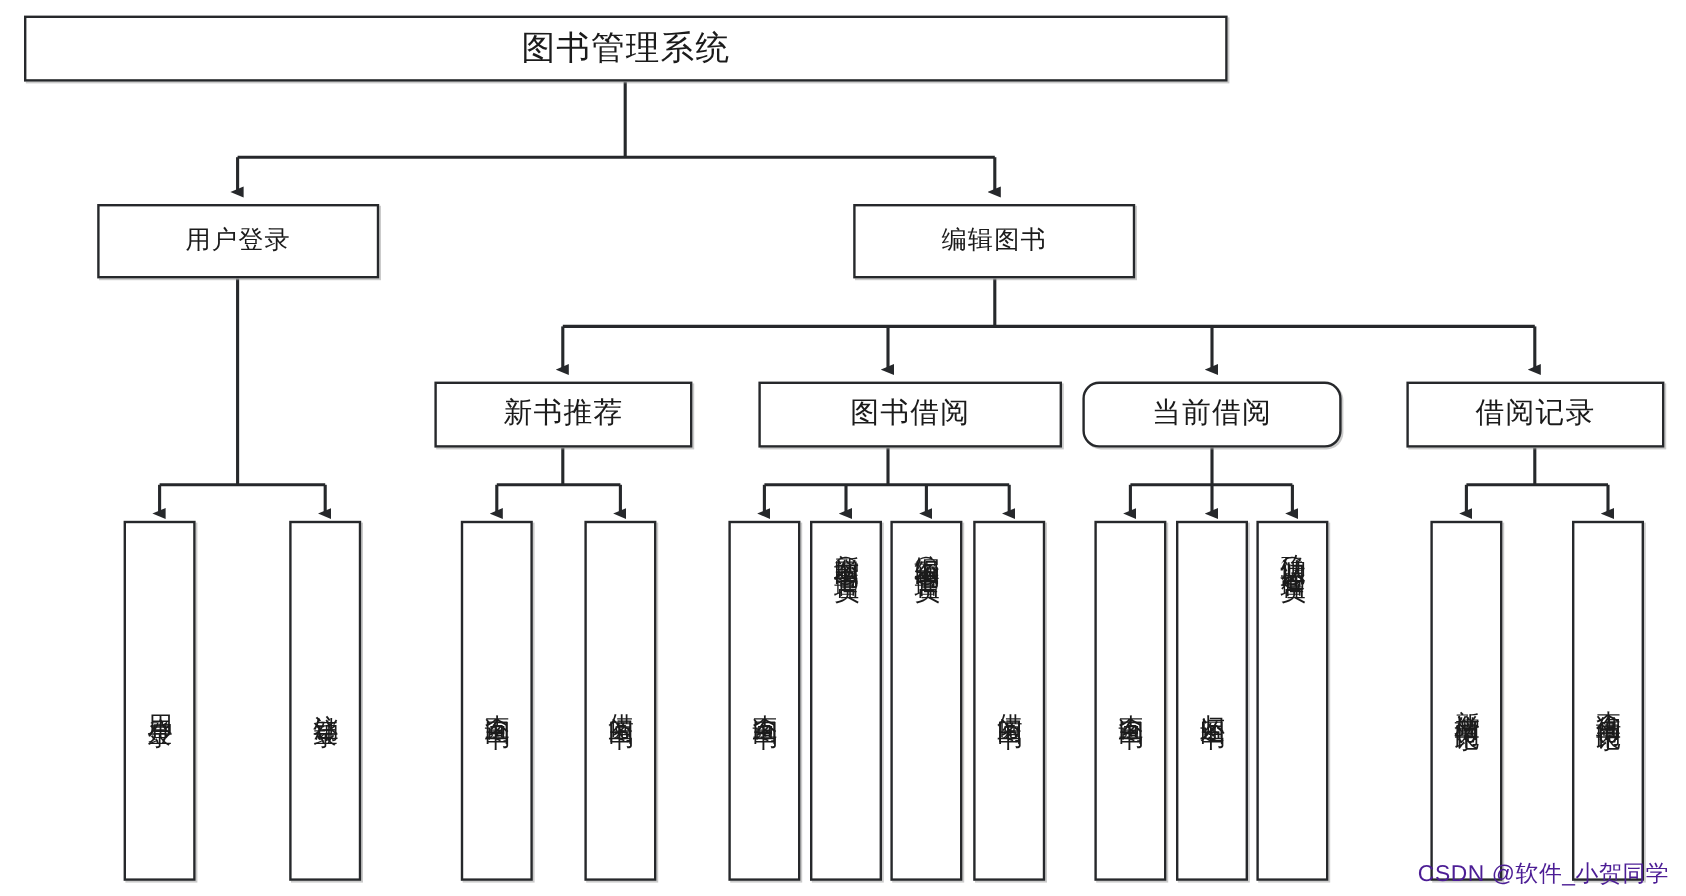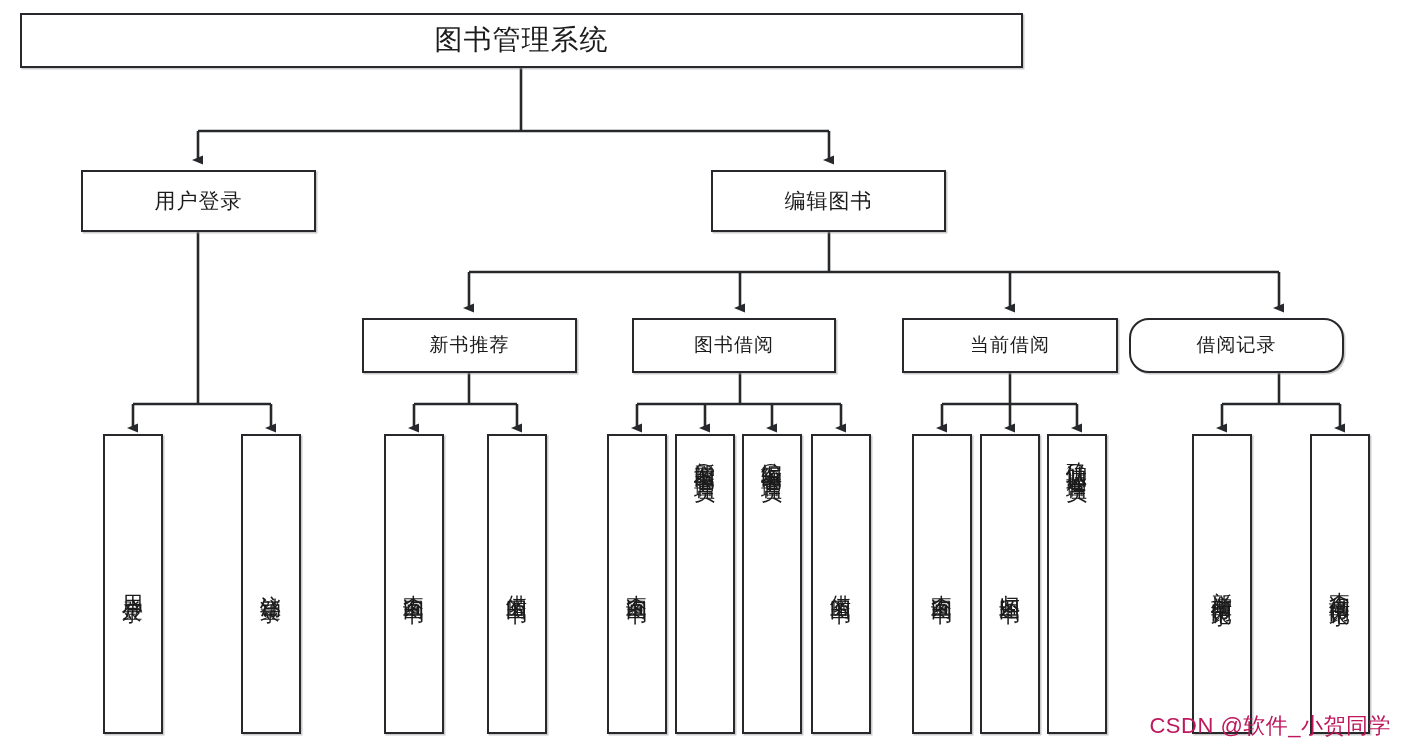"新书推荐" .node.lvl3 .label { font-size: 19px -> 24px }
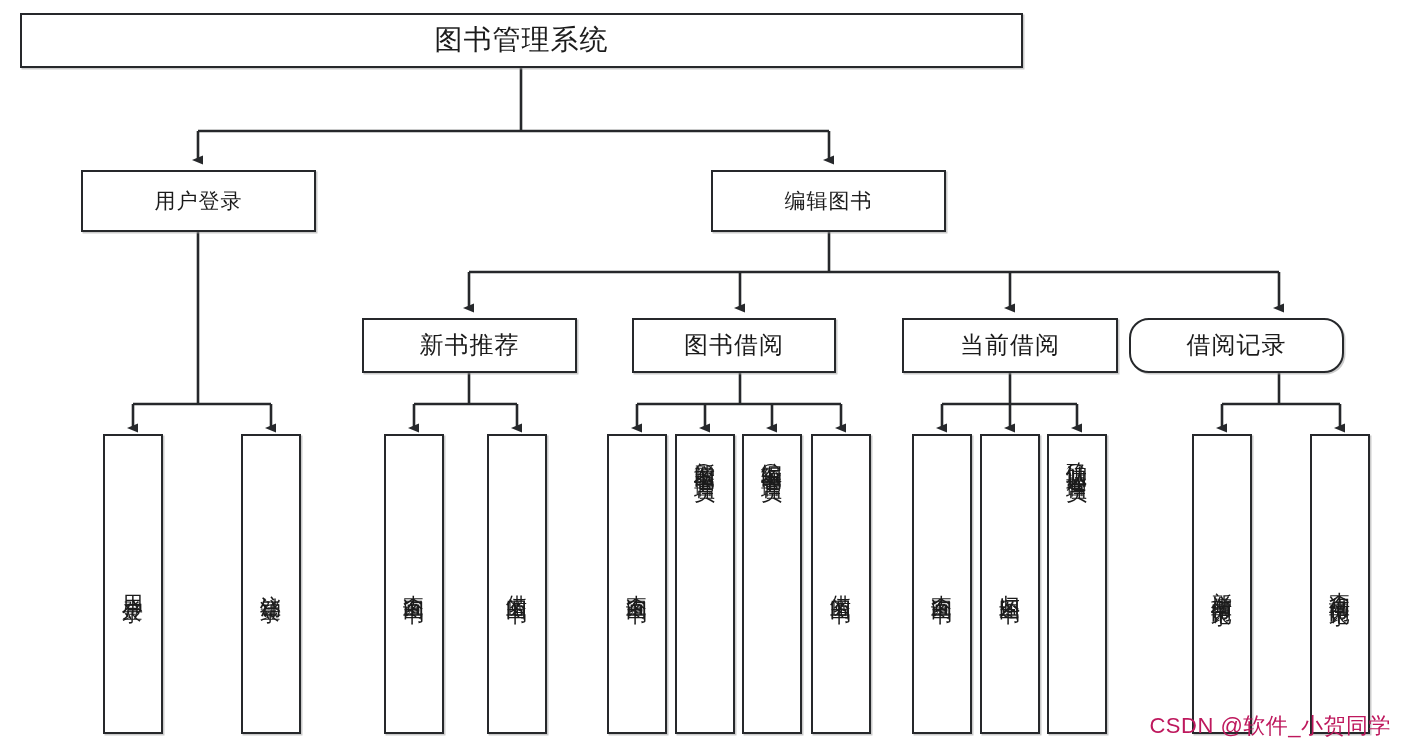"图书借阅" div.node { width: 204px -> 253px }
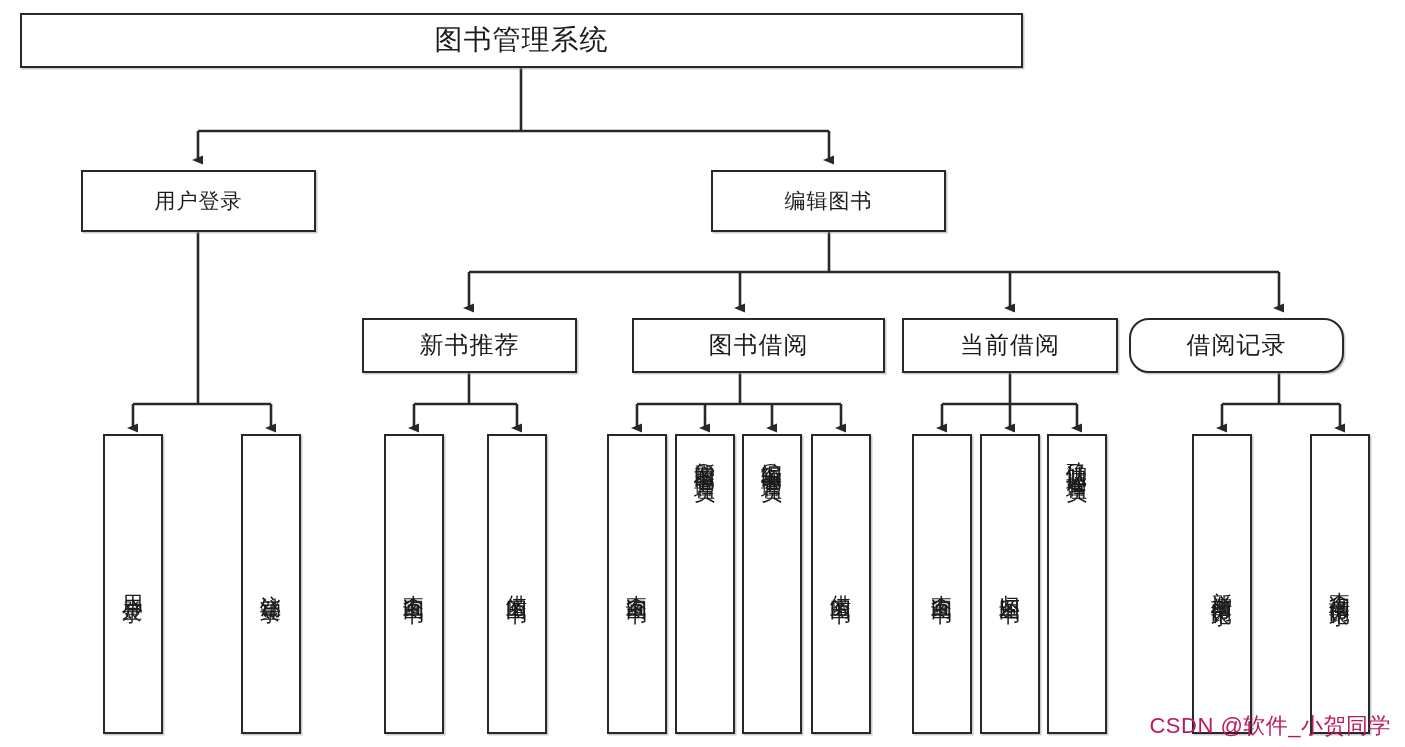"当前借阅" div.node { border-radius: none -> 14px }
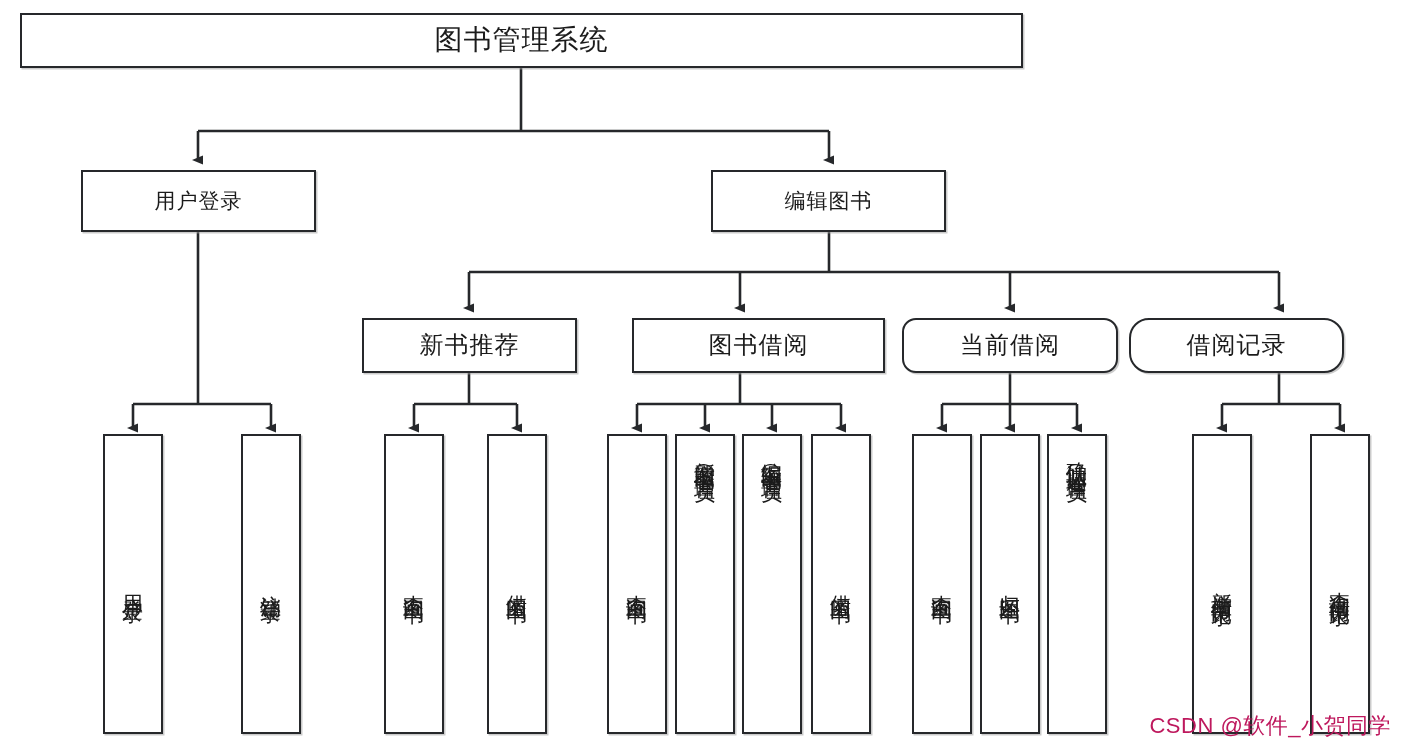"借阅记录" div.node { border-radius: 20px -> none; left: 1129px -> 1172px }
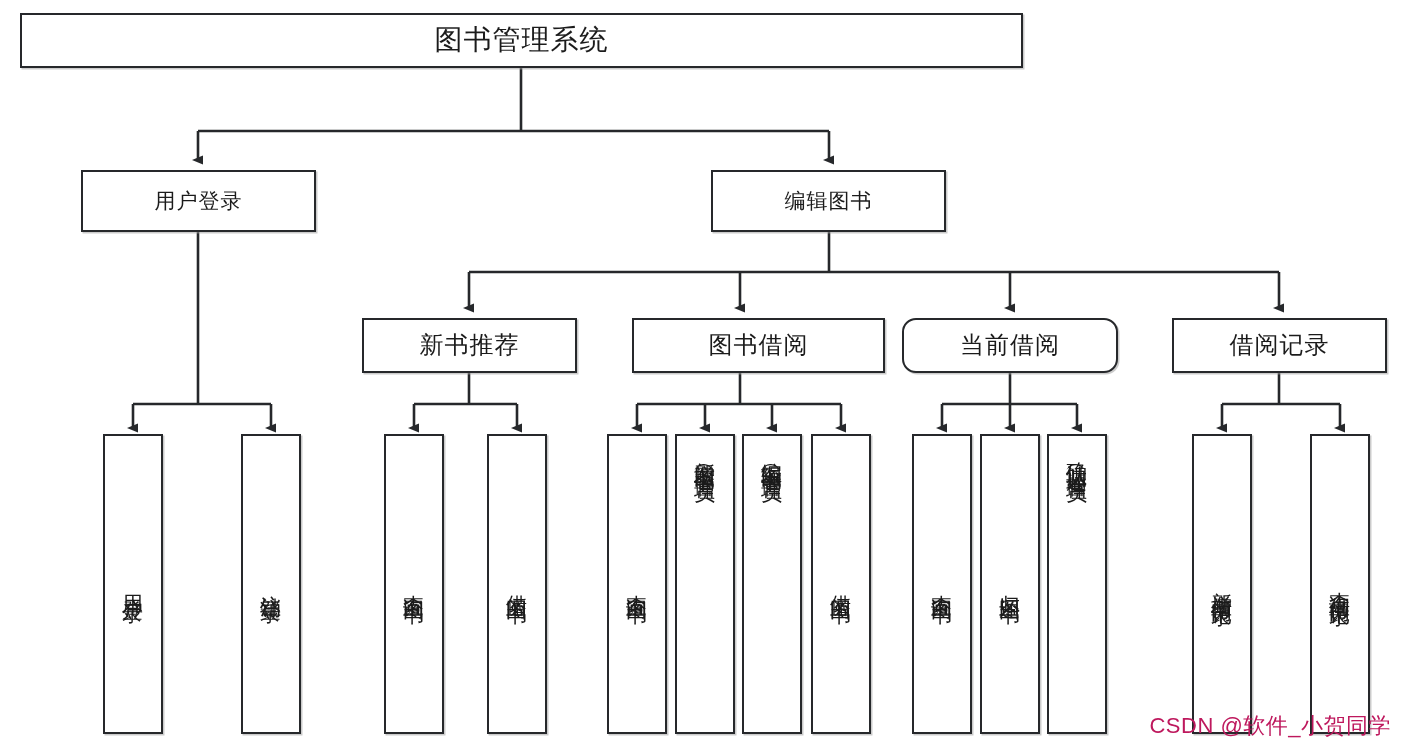"CSDN @软件_小贺同学" .watermark { color: #be185d -> #4c1d95; font-size: 22px -> 19px }
